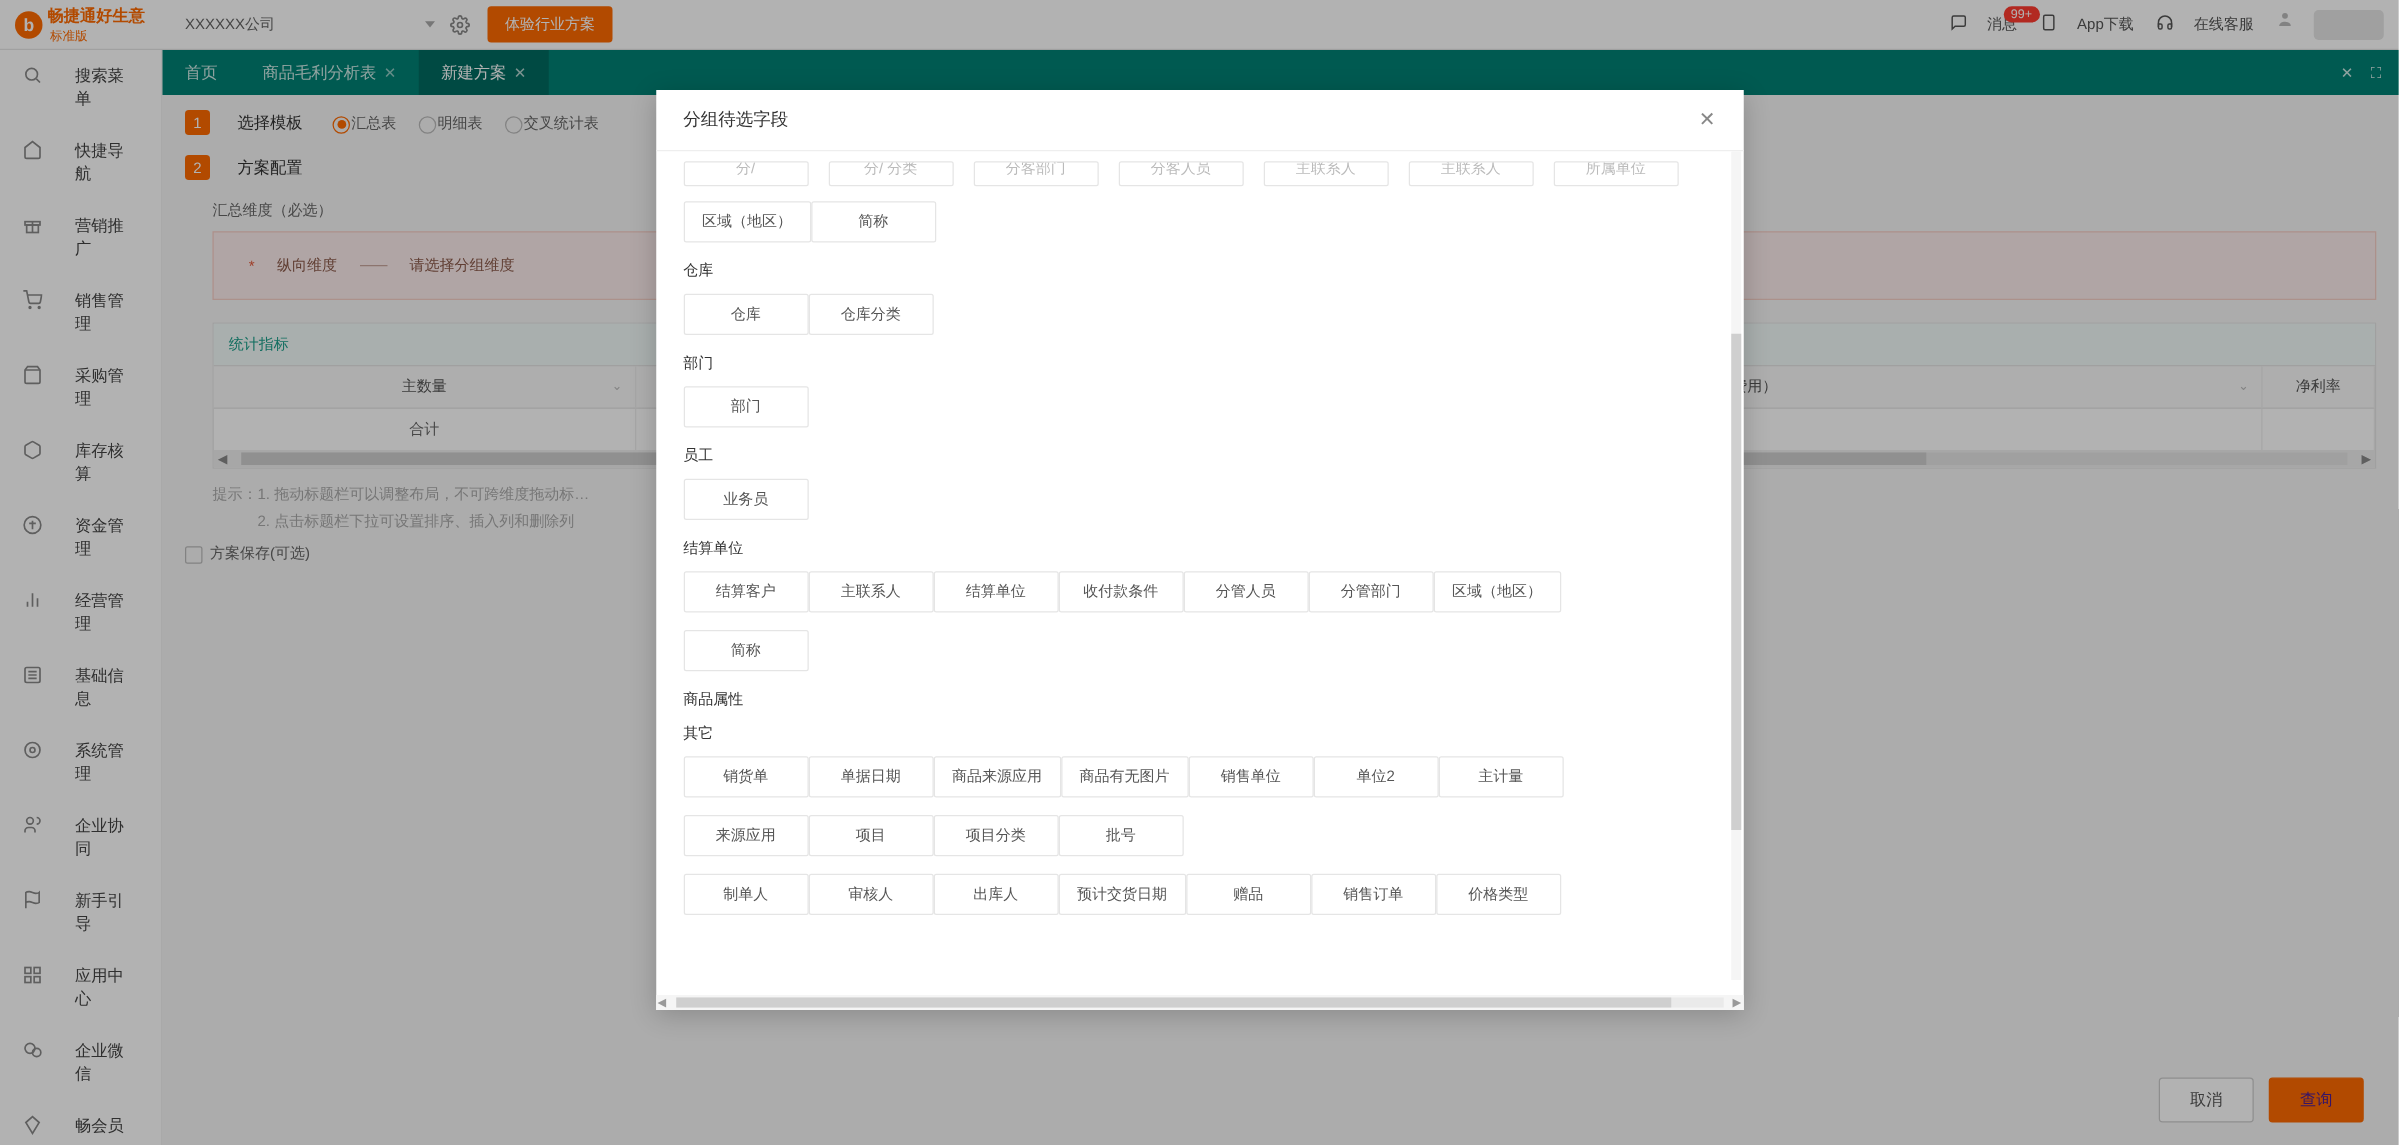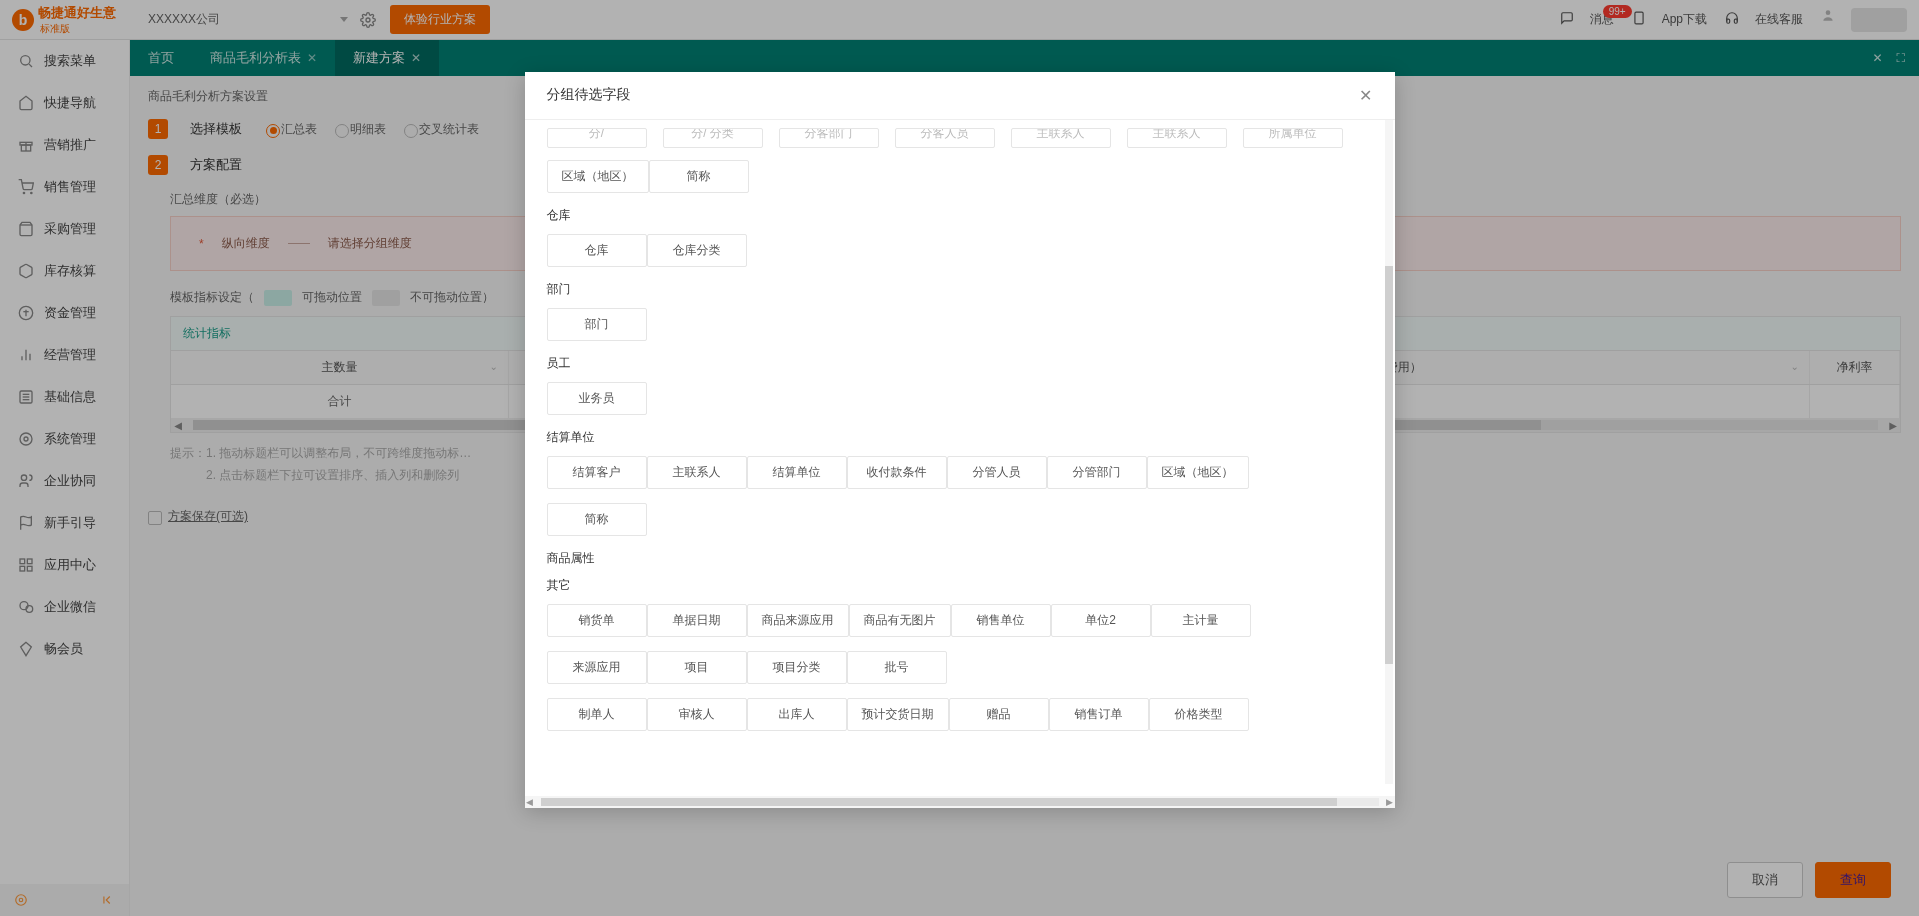"搜索菜单" .sidebar-item { align-items: center -> flex-start; gap: 10px -> 26px }
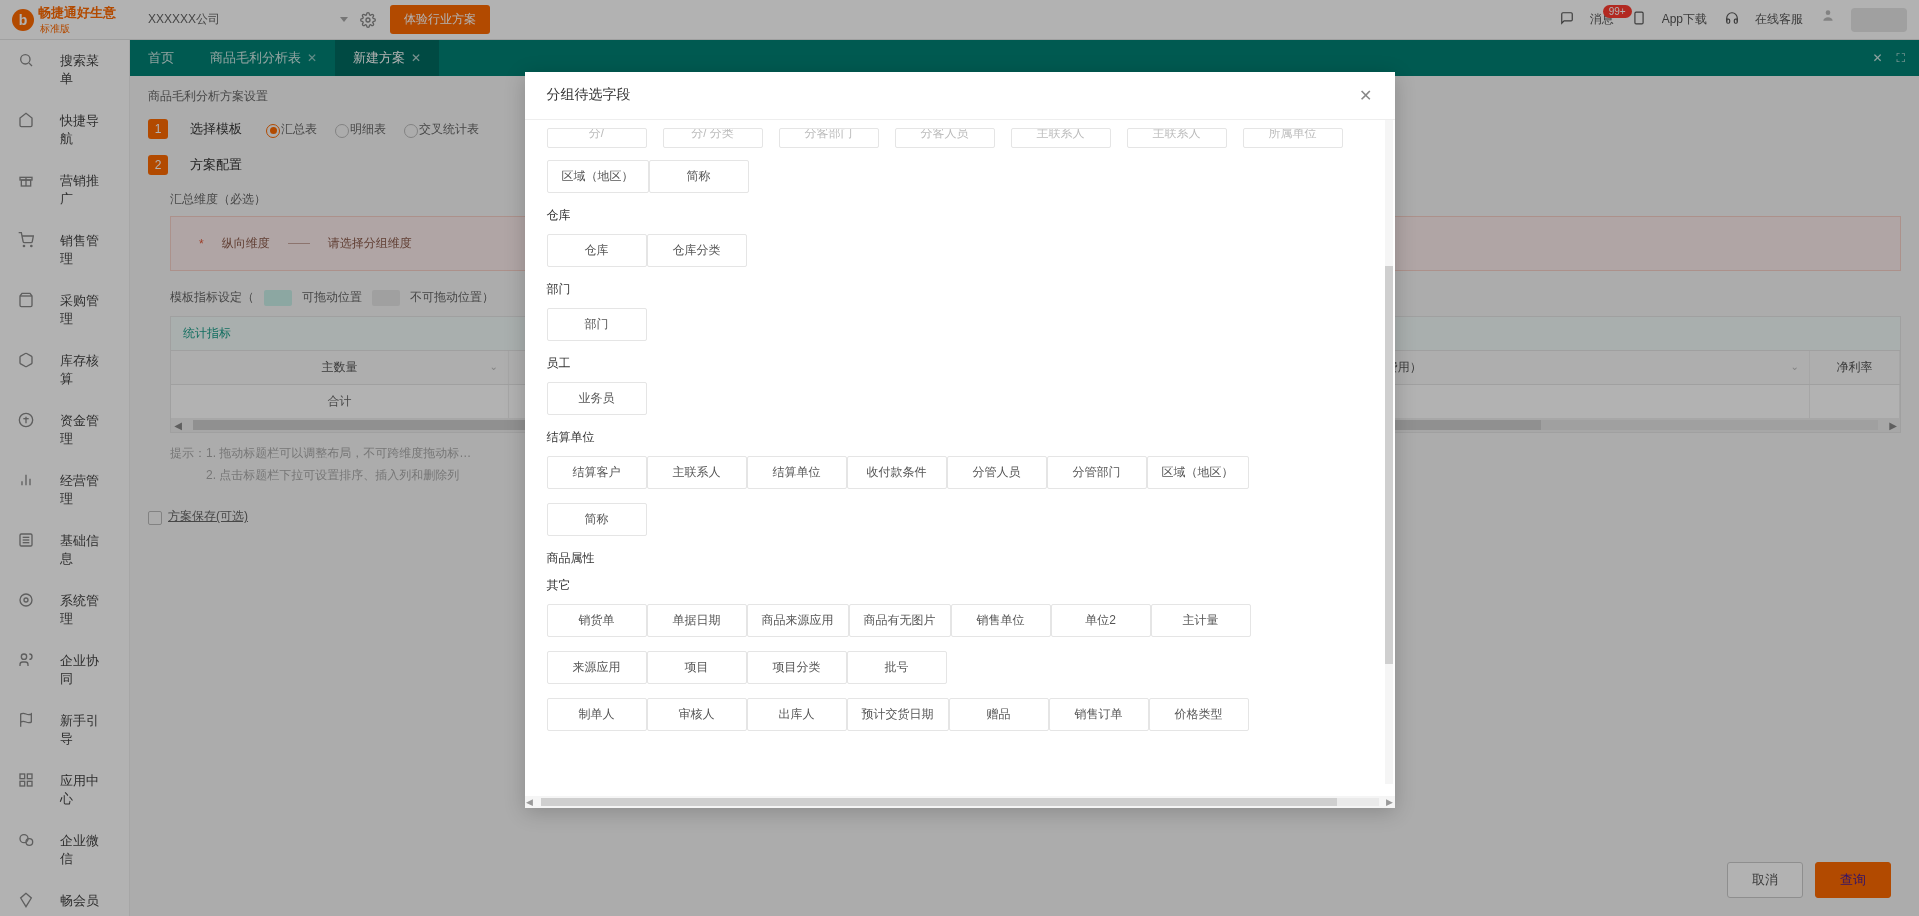"商品毛利分析方案设置" div.page-title { html: <div>商品毛利分析方案设置</div> -> none }
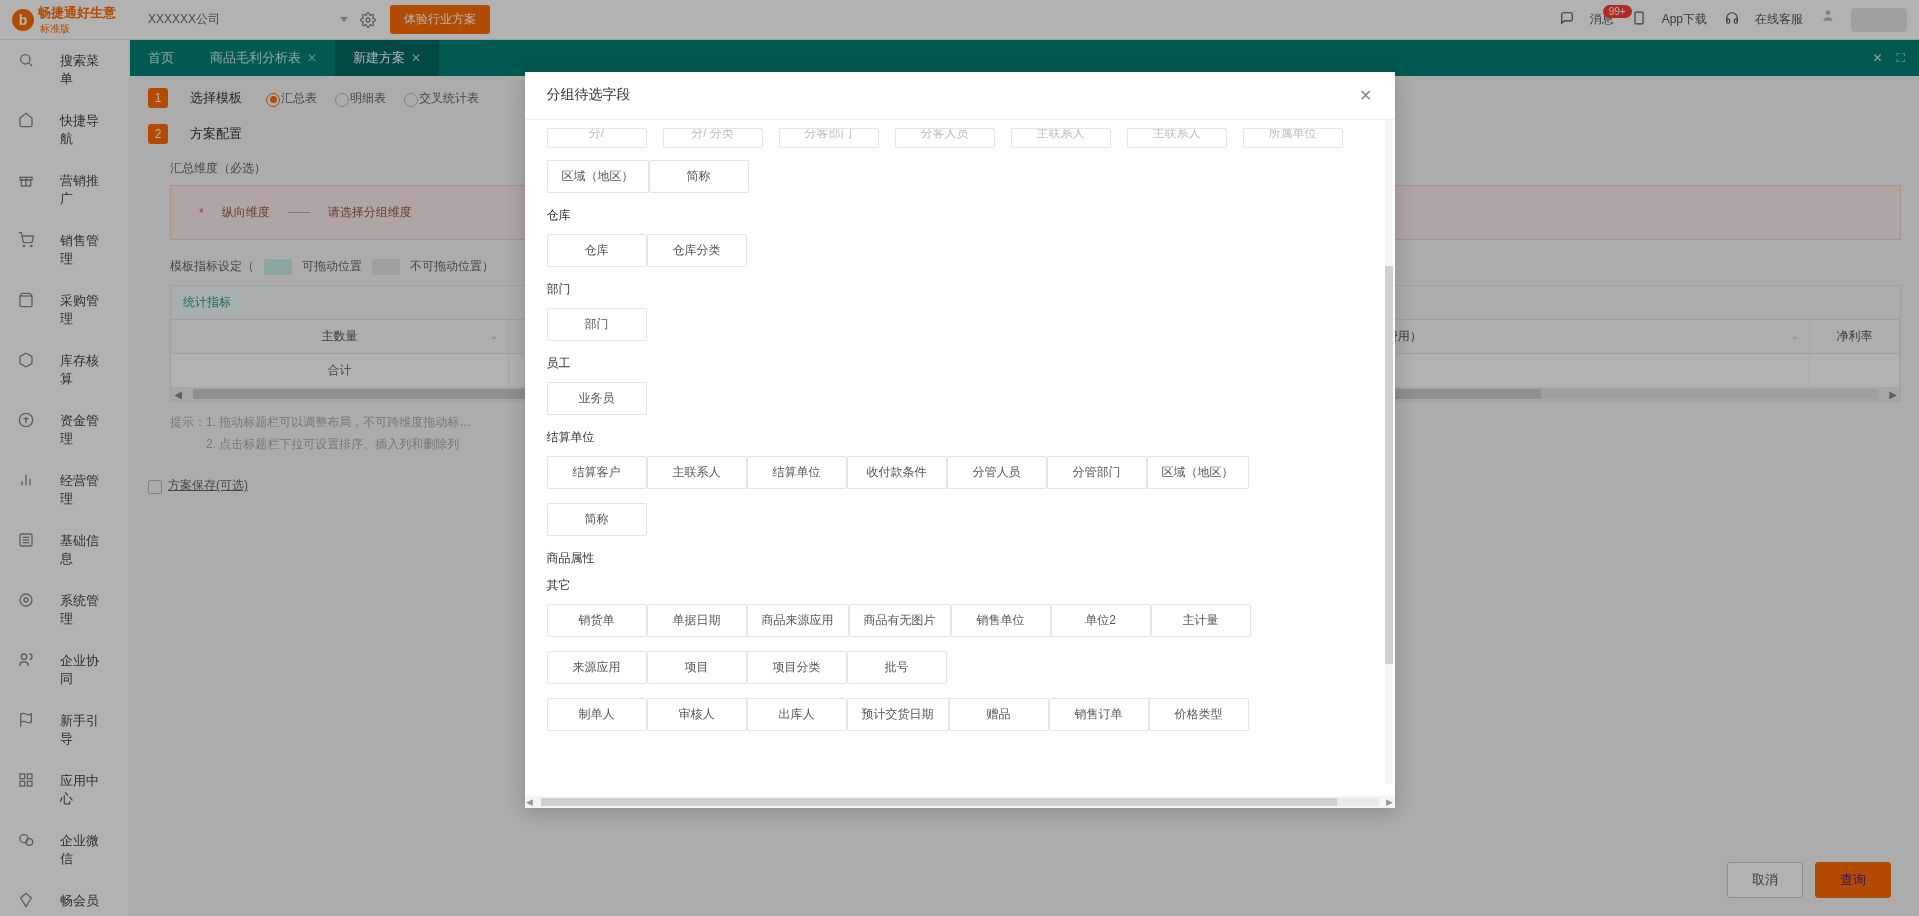"模板指标设定（" div.indicator-row { html: <div> <span>模板指标设定（</span> <span></span> <span>可拖动位置</span> <span></span> <span>不可拖动位置）</span> </div> -> none }
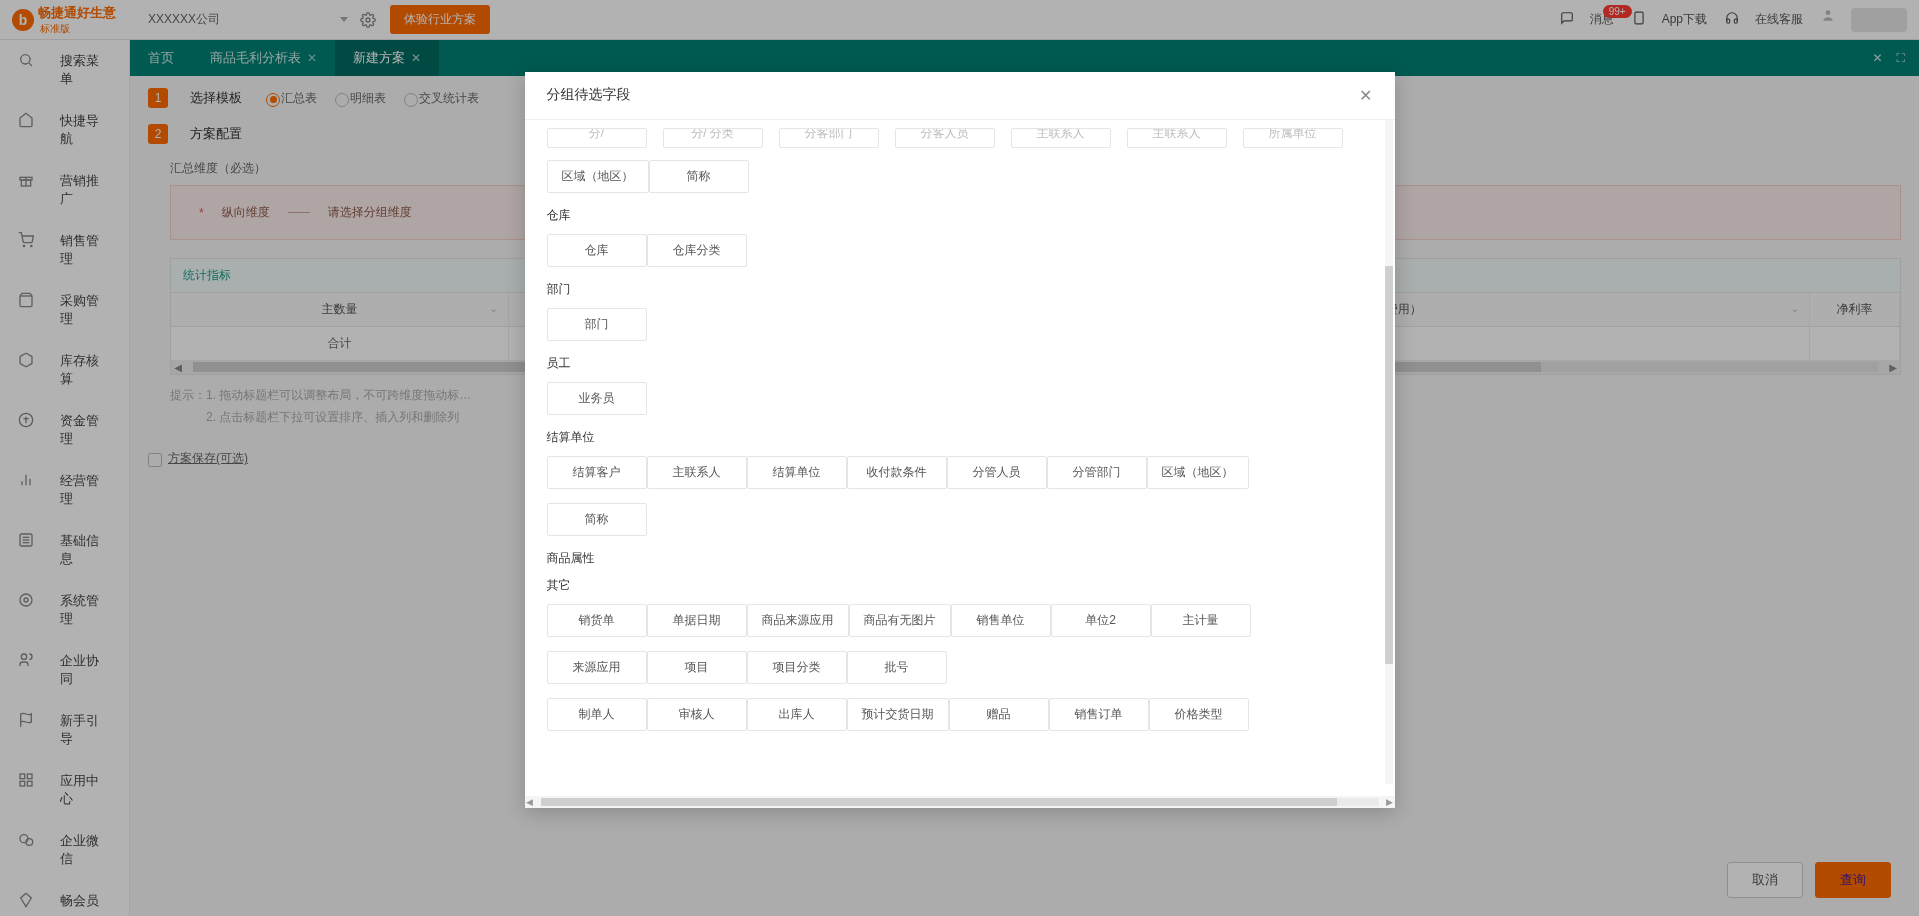"方案保存(可选)" .save-row { margin-top: 22px -> 6px; text-decoration: underline -> none }
